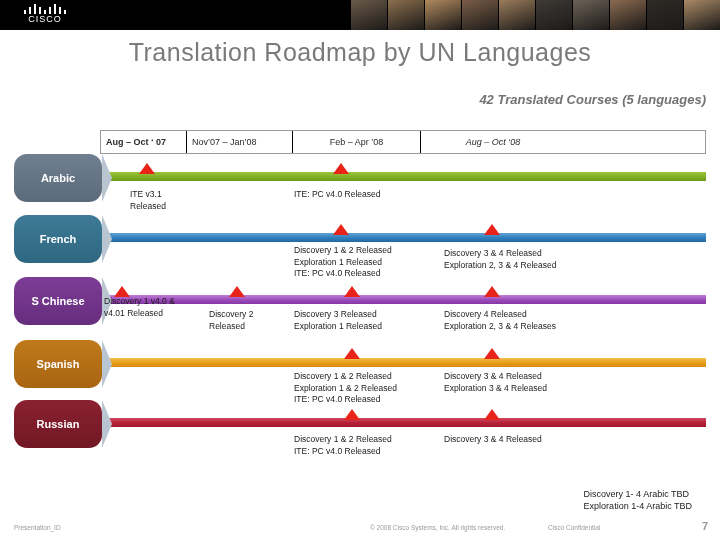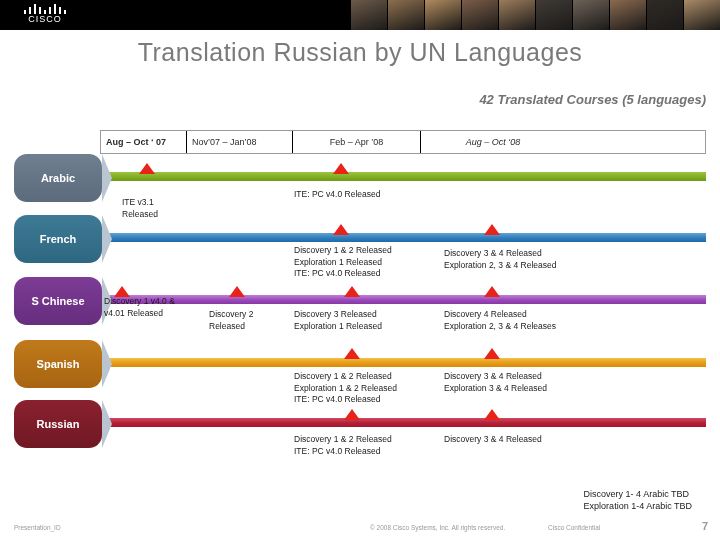"Translation Russian by UN Languages" div { text: Russian -> Roadmap }
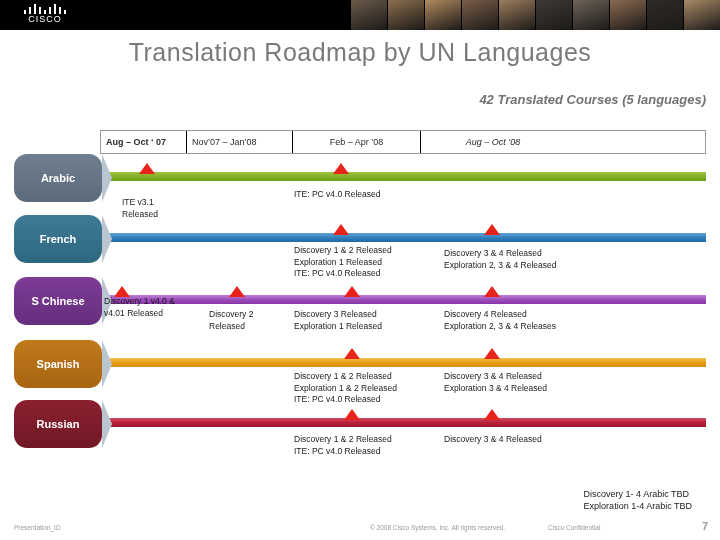"ITE v3.1" div.note { left: 122px -> 130px; margin-top: 8px -> none }
